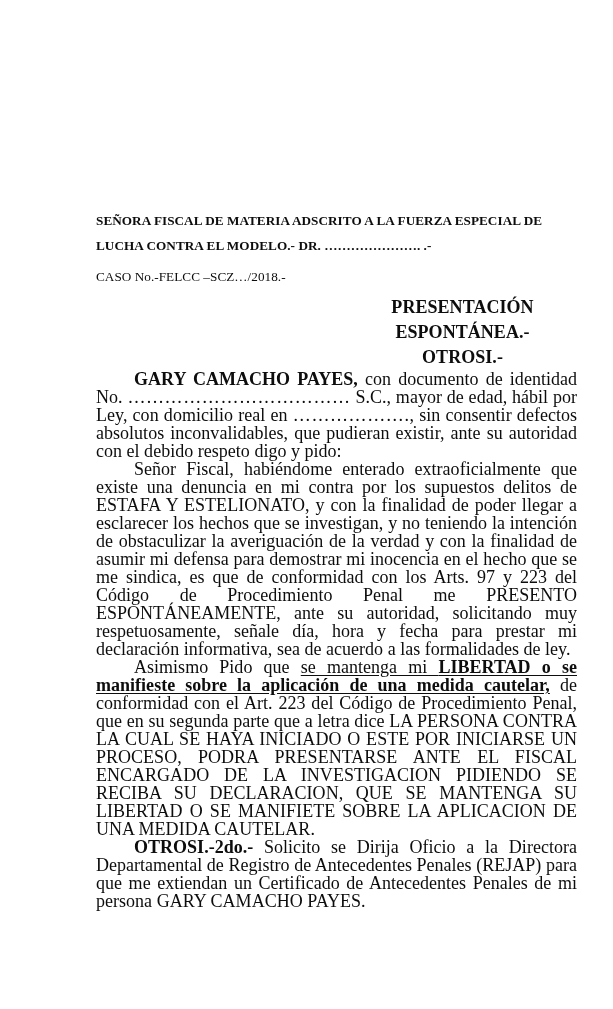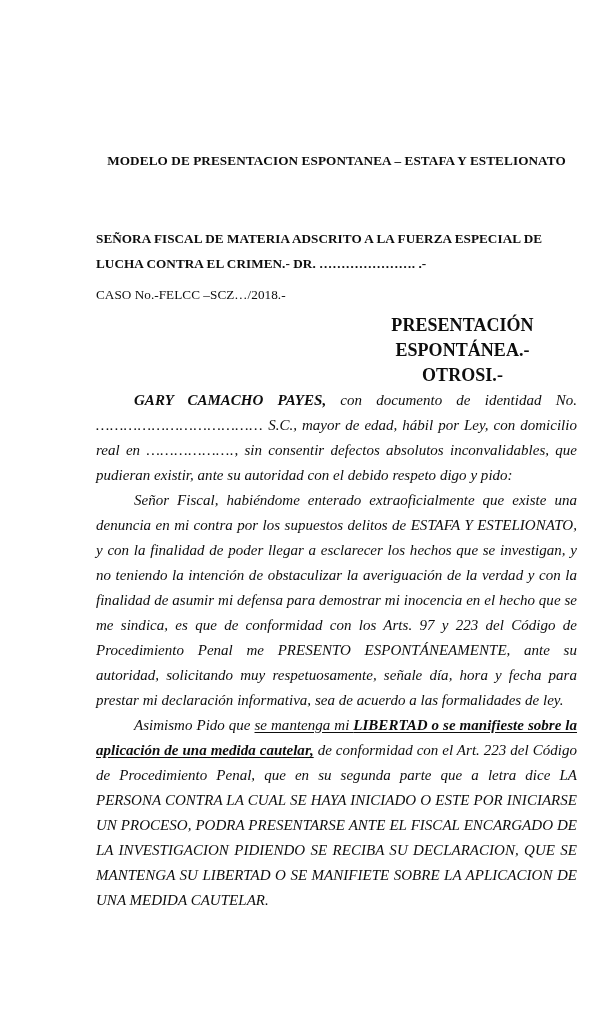"MODELO DE PRESENTACION ESPONTANEA –" div.title { html: <div>MODELO DE PRESENTACION ESPONTANEA – ESTAFA Y ESTELIONATO</div> -> none }
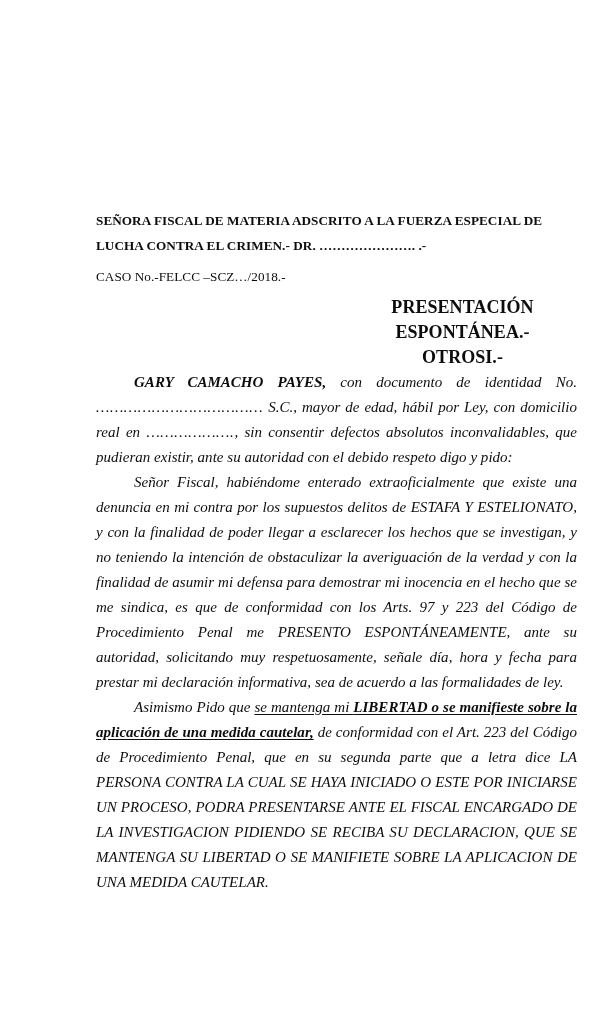"LUCHA CONTRA EL CRIMEN.- DR." div { text: CRIMEN.- -> MODELO.- }
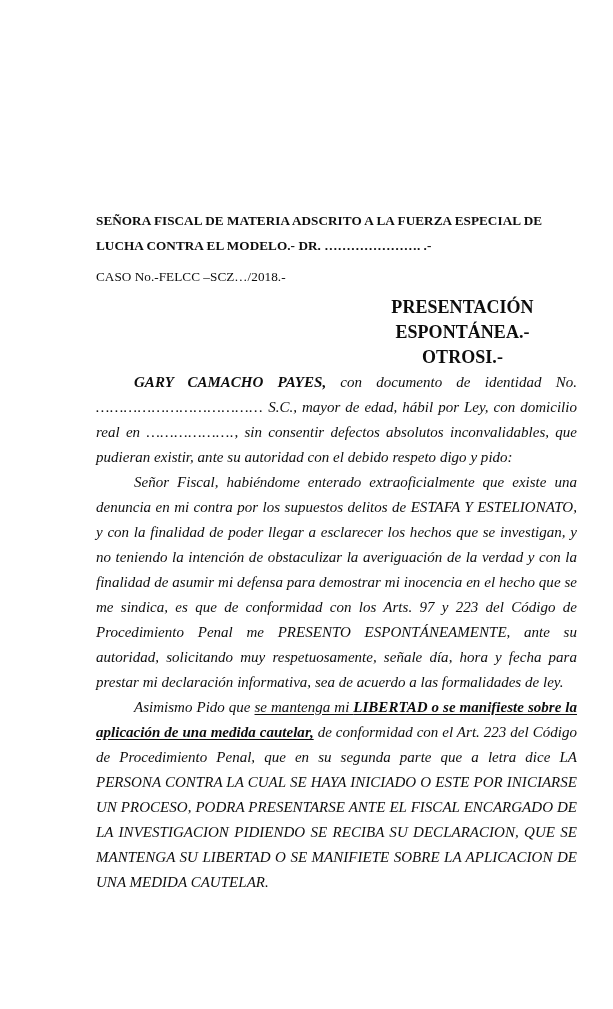"GARY CAMACHO PAYES, con documento" p.body { font-size: 15px -> 18px; font-style: italic -> none; line-height: 25px -> 18px }
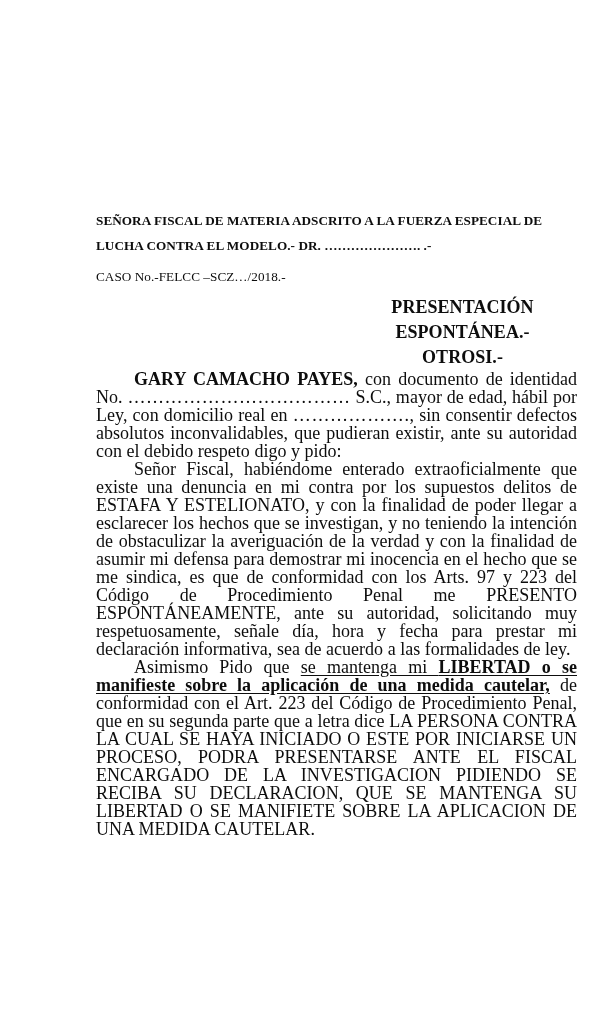"OTROSI.-2do.- Solicito se Dirija Oficio" p.body { html: none -> <p><b>OTROSI.-2do.-</b><span> Solicito se Dirija Oficio a la Directora Departamental de Registro de Antecedentes Penales (REJAP) para que me extiendan un Certificado de Antecedentes Penales de mi persona GARY CAMACHO PAYES.</span></p> }
